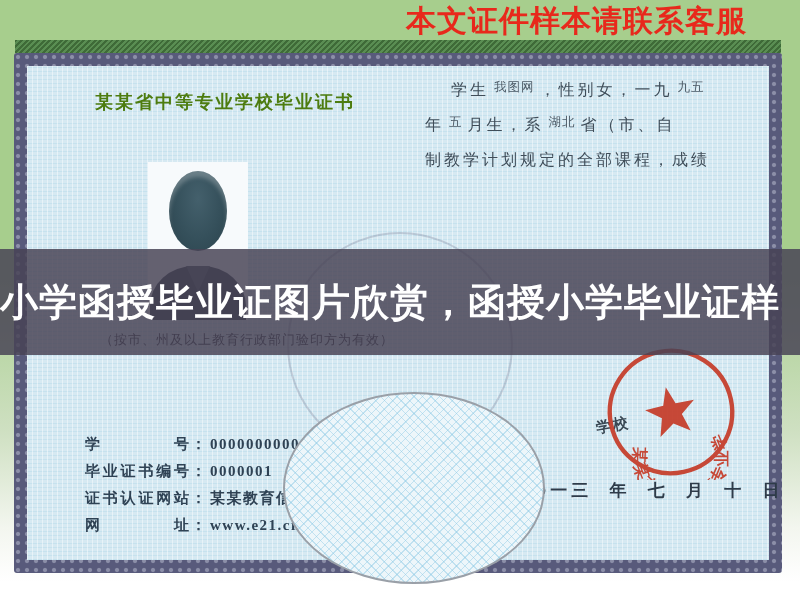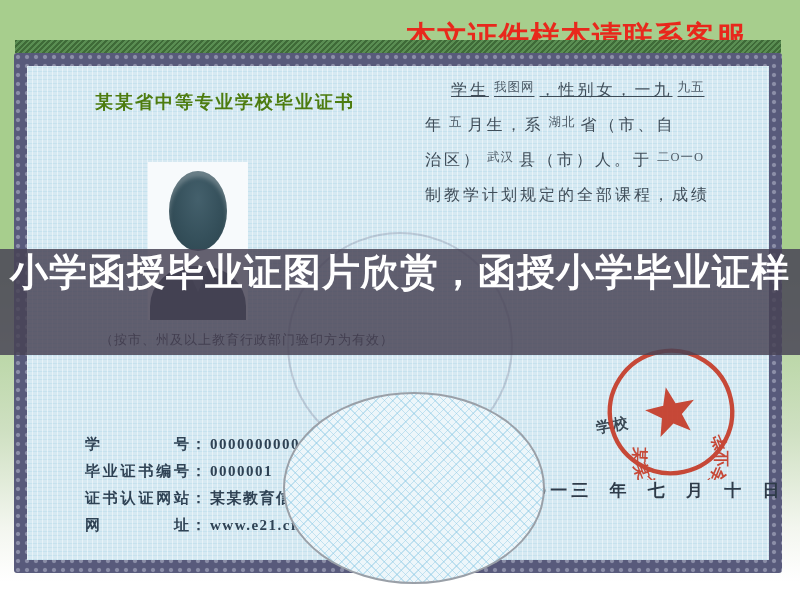"本文证件样本请联系客服" .top-banner { top: 16px -> 0 }
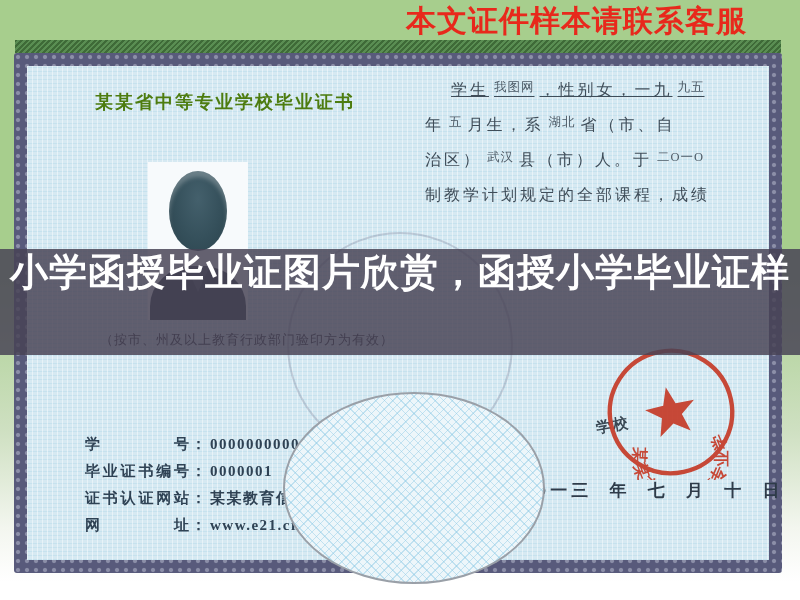"学生 我图网 ，性别女，一九 九五" .info-line:first-child { text-decoration: underline -> none }
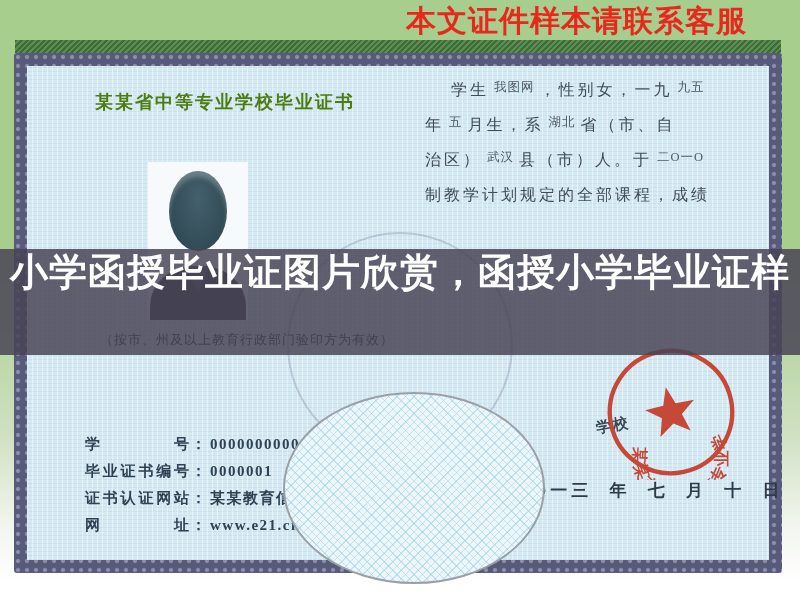"治区） 武汉 县（市）人。于 二O一O" div.info-line { html: <div><span>治区）</span><span>武汉</span><span>县（市）人。于</span><span>二O一O</span></div> -> none }
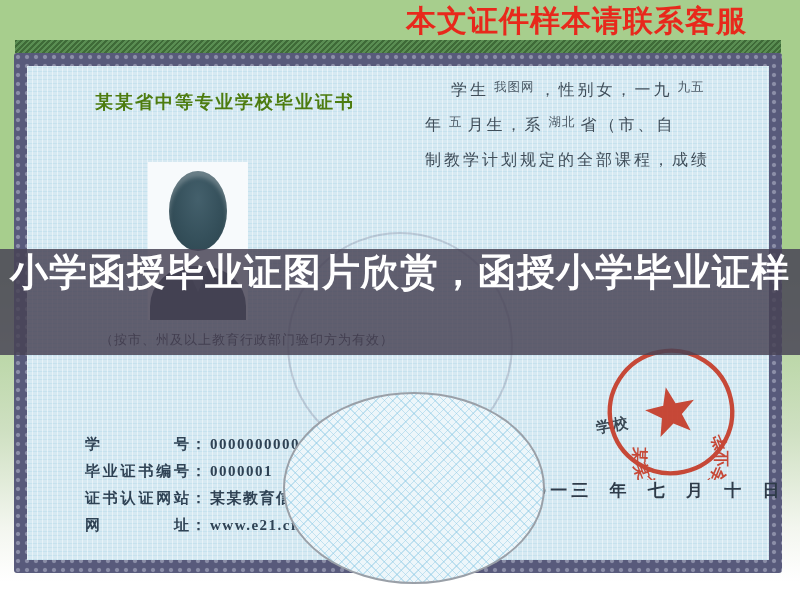"小学函授毕业证图片欣赏，函授小学毕业证样" .overlay-band { flex-direction: column -> none }
